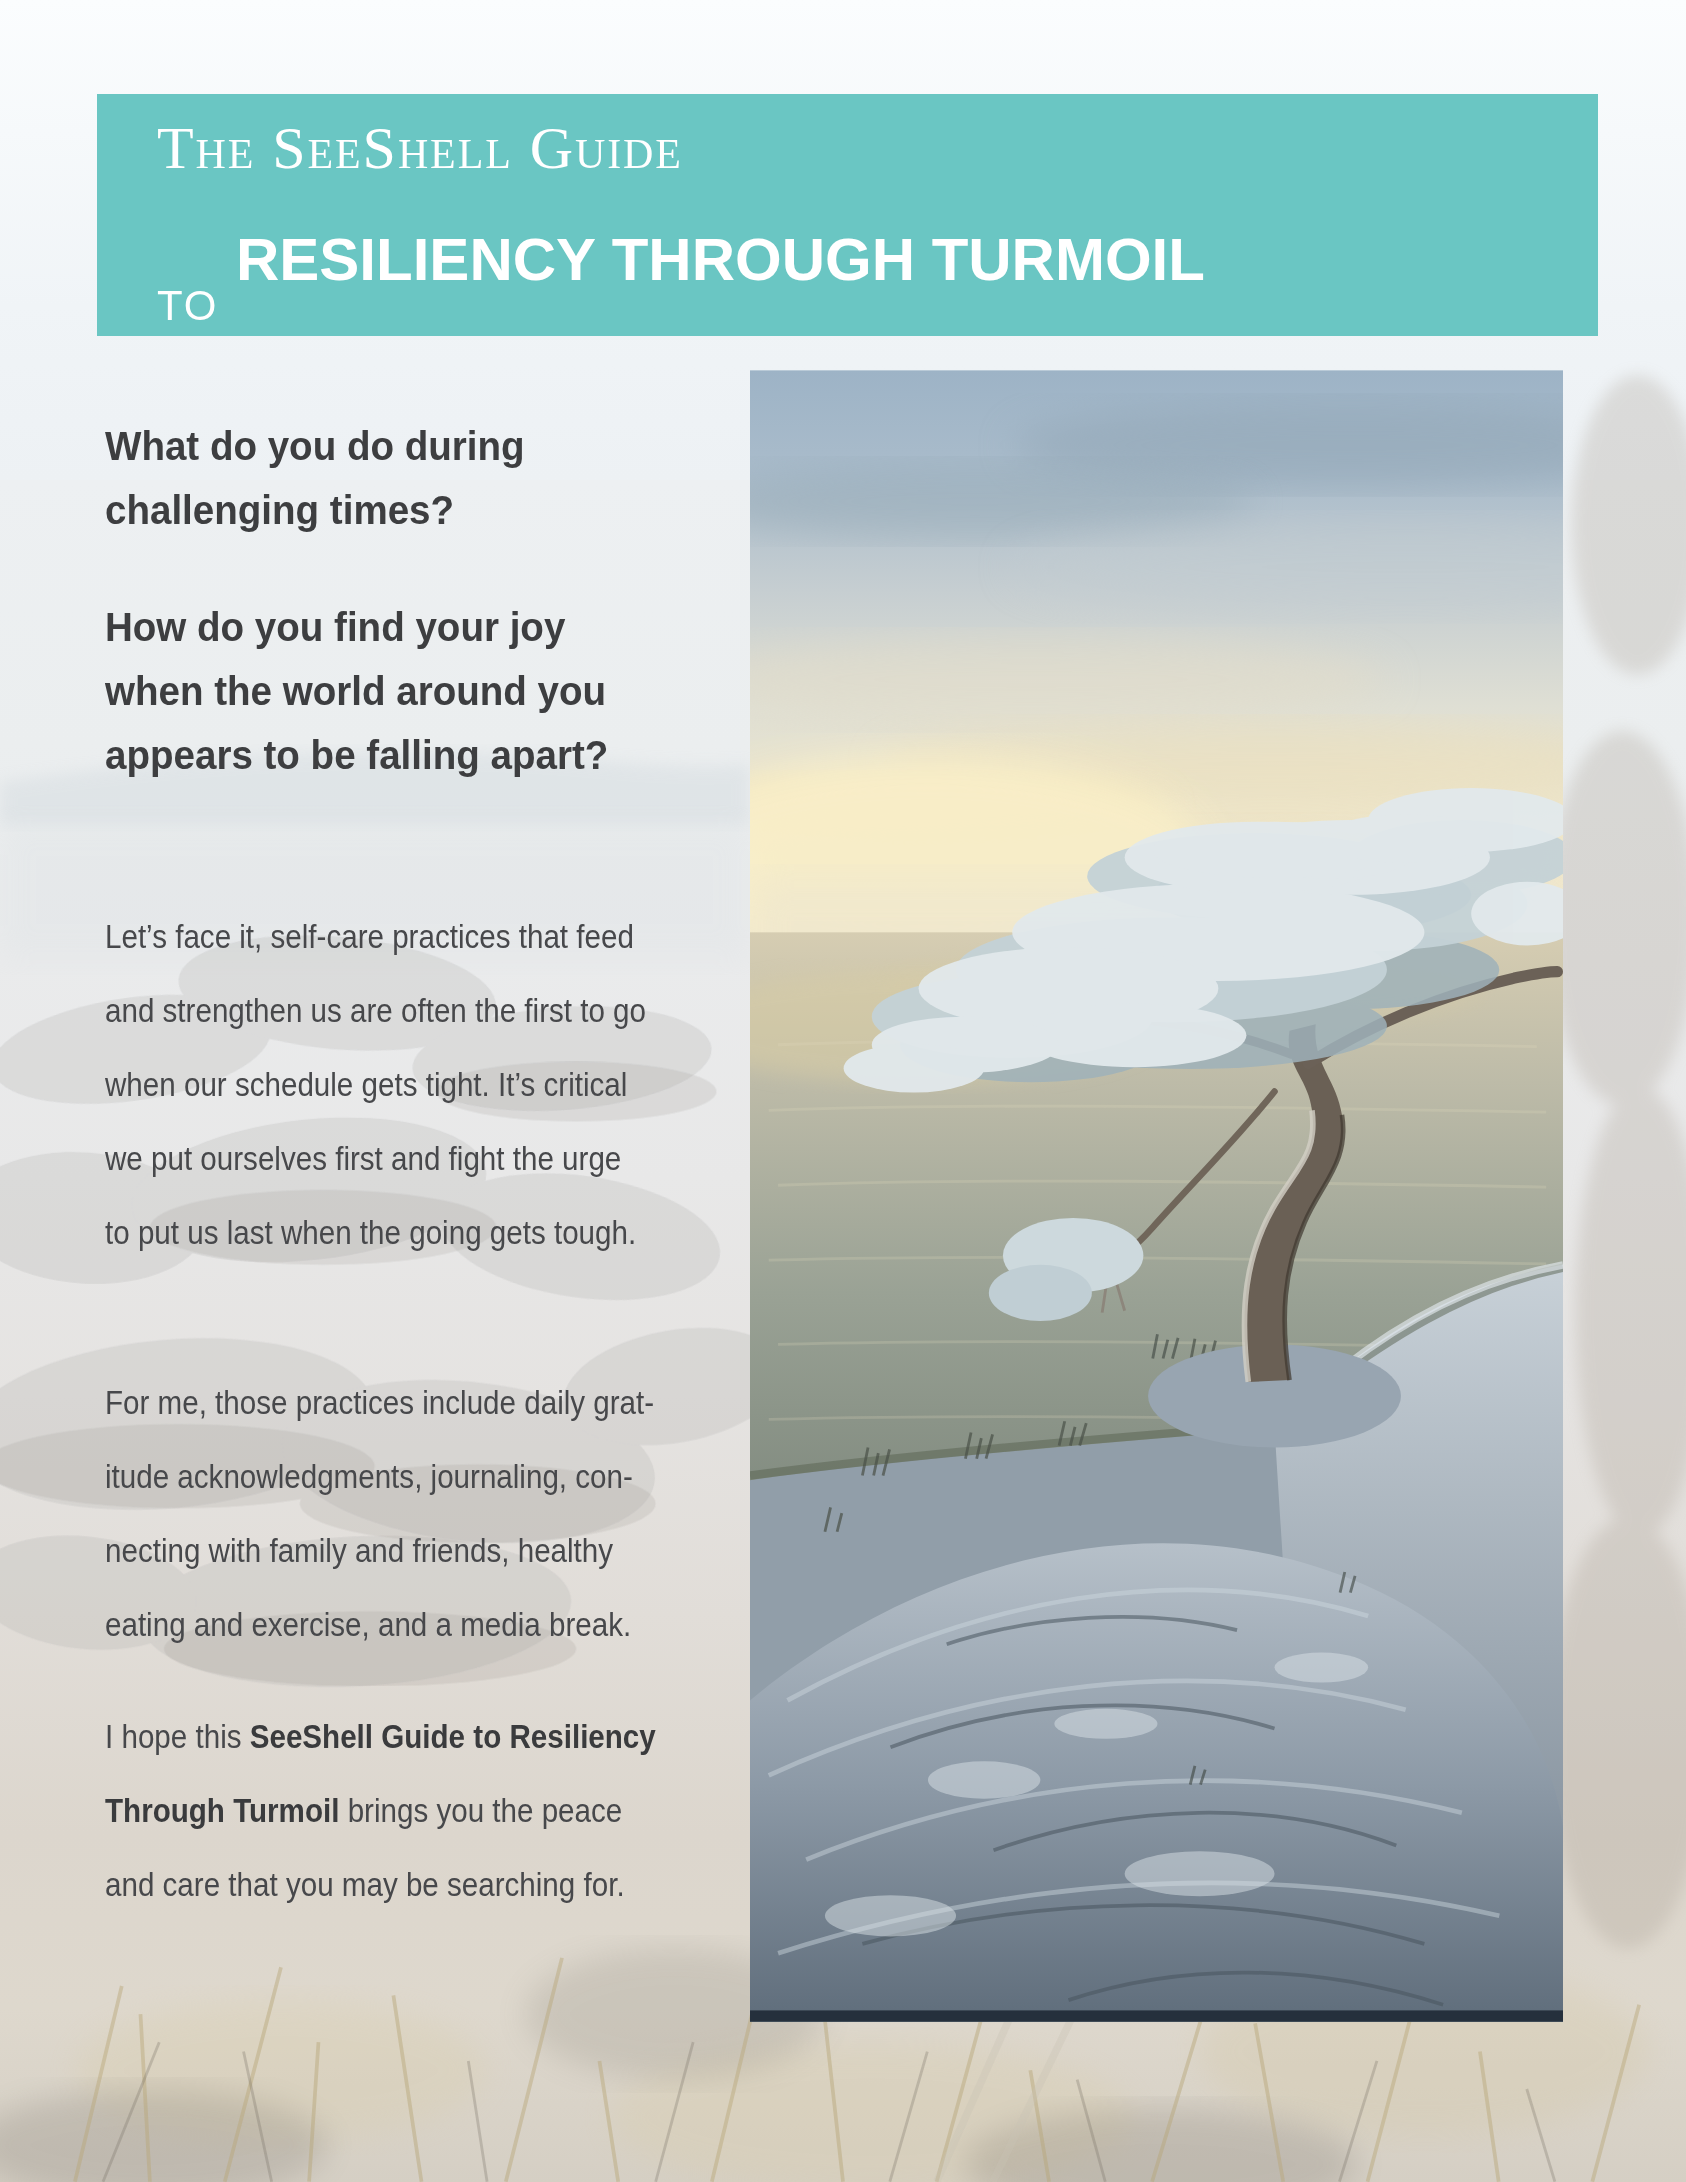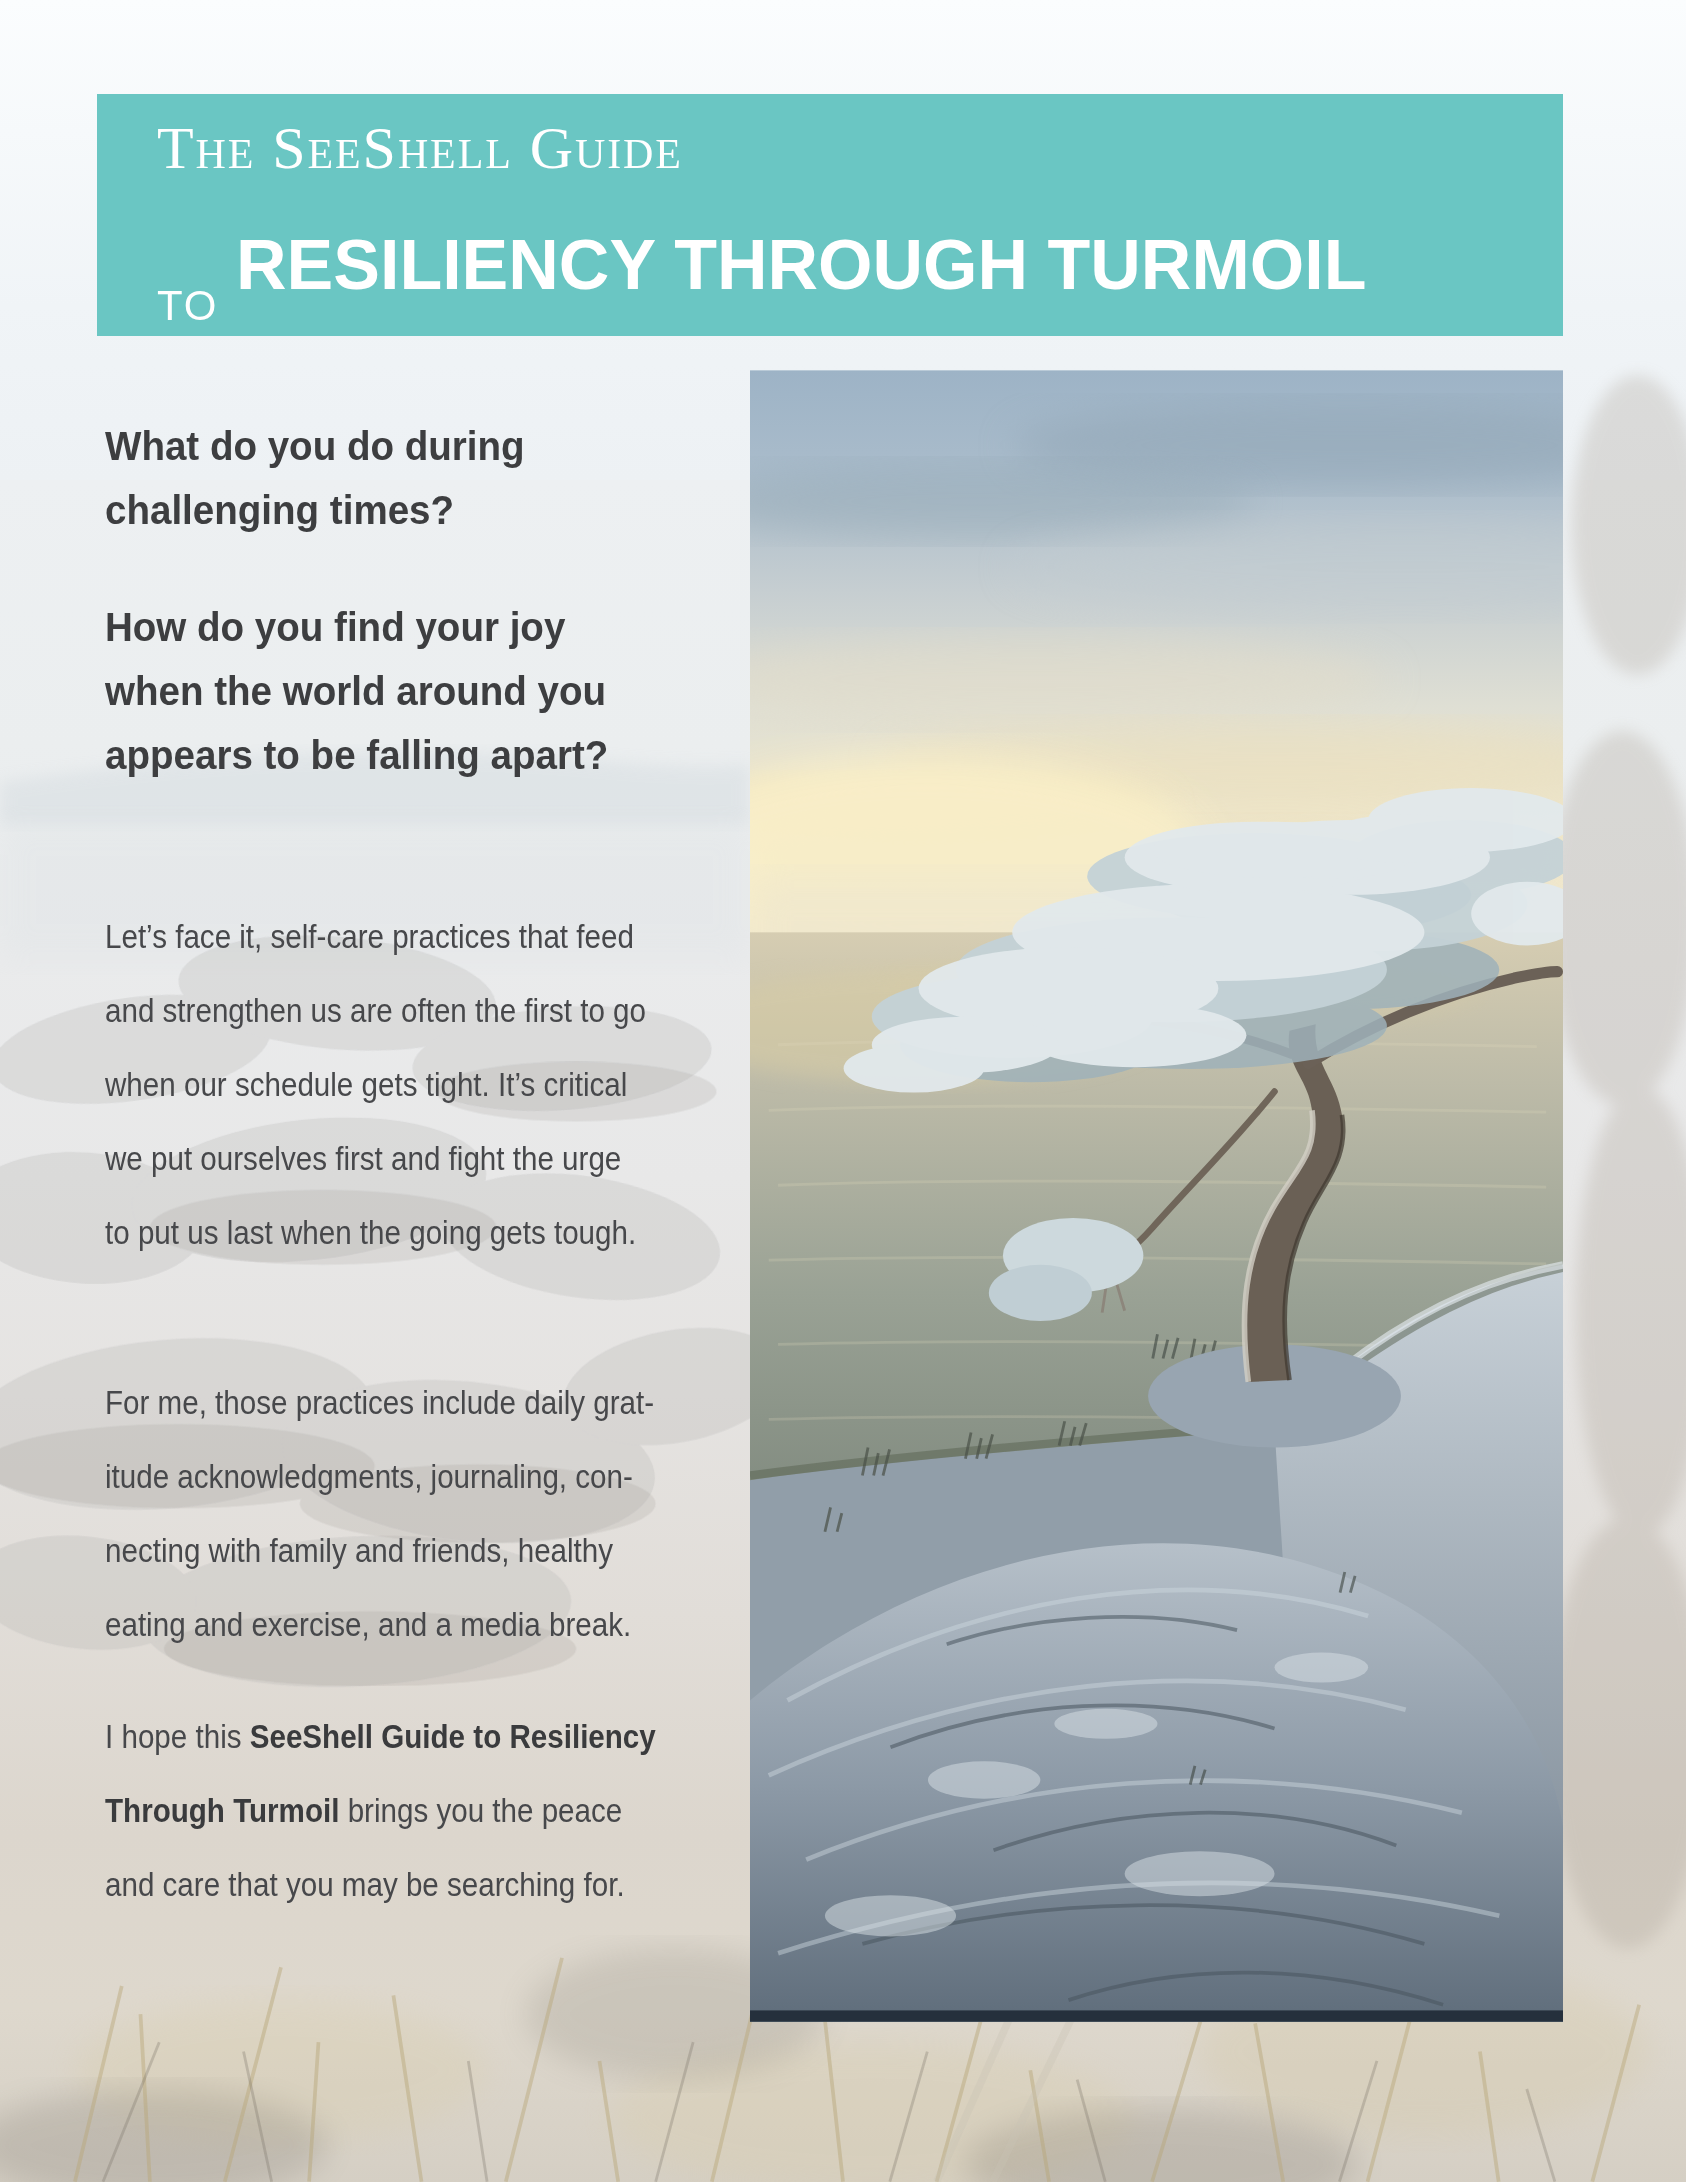"The SeeShell Guide" header.banner { padding-left: none -> 35px }
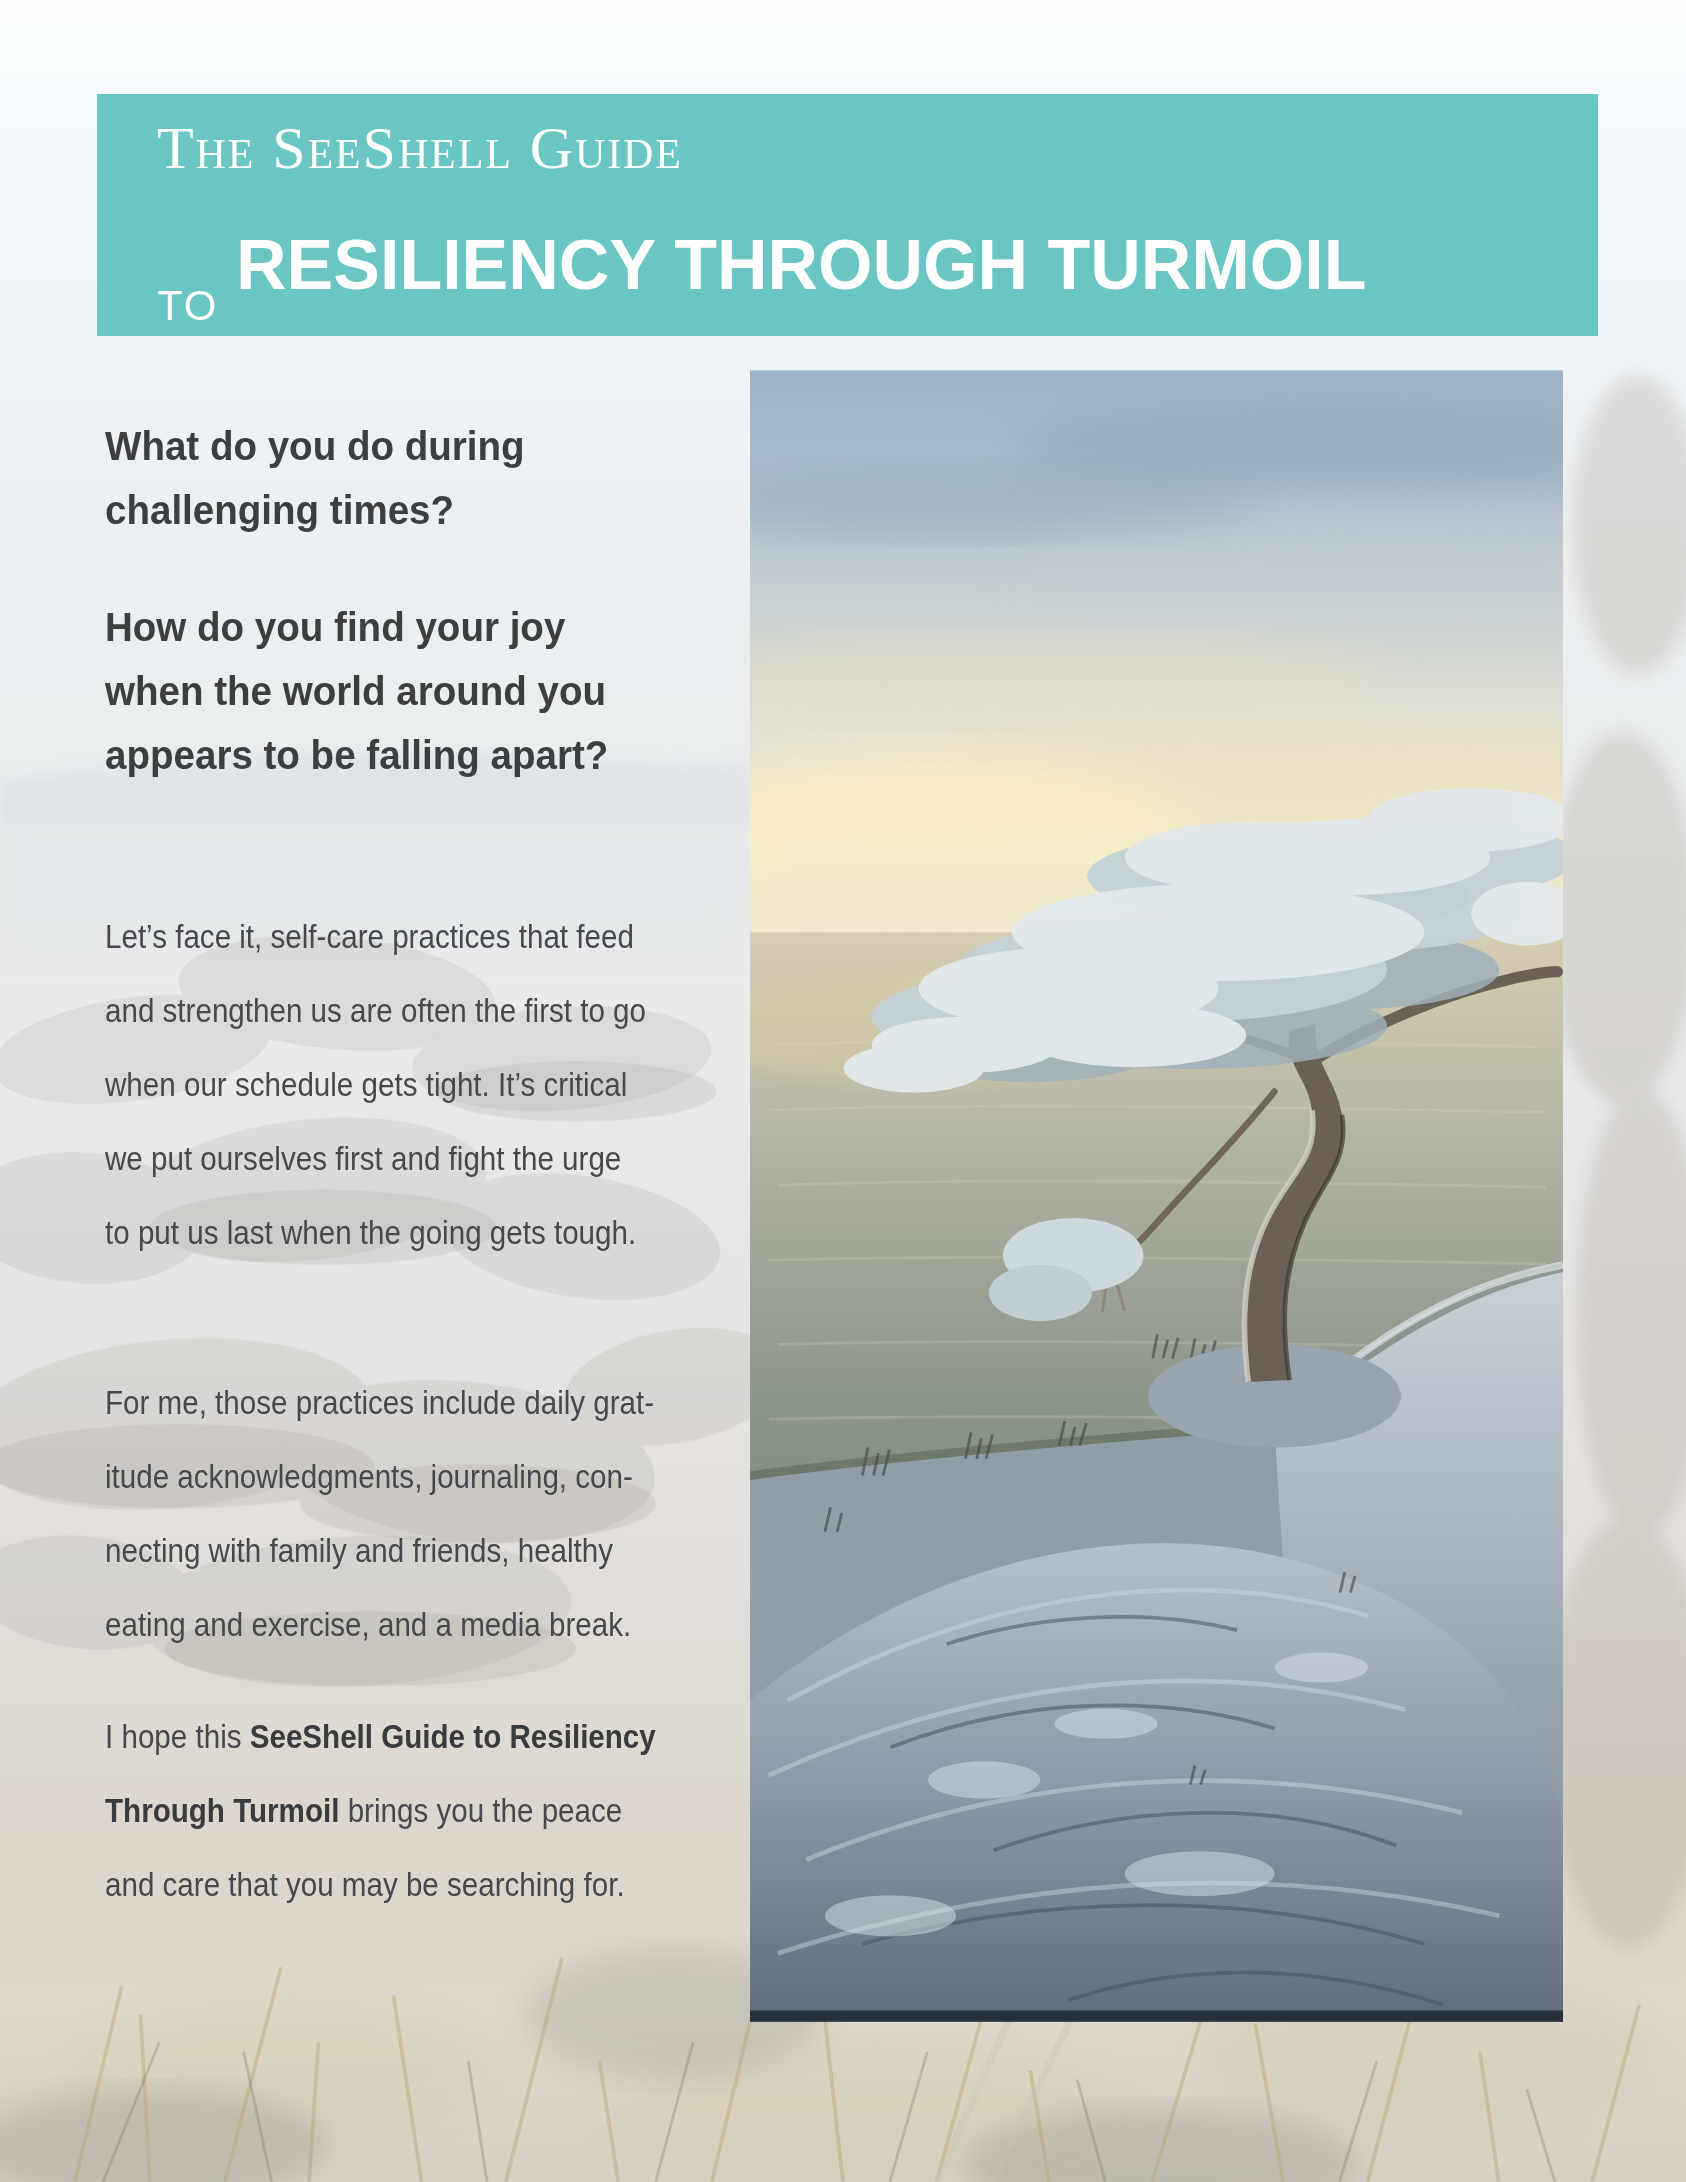"RESILIENCY THROUGH TURMOIL" .banner-title { font-size: 70px -> 60px }
